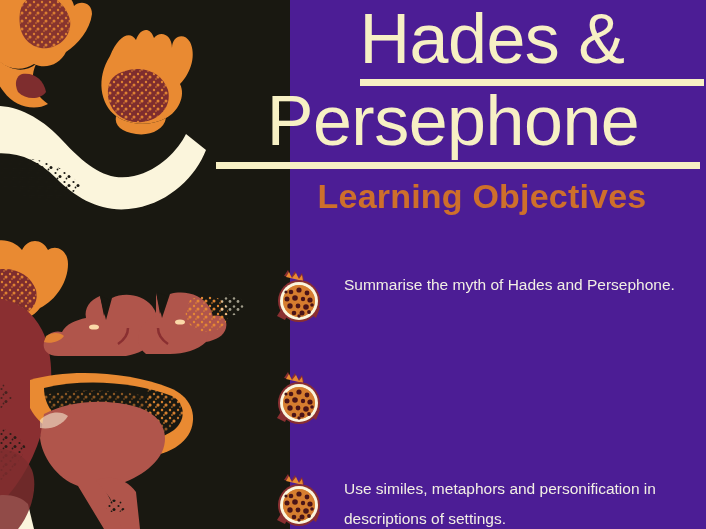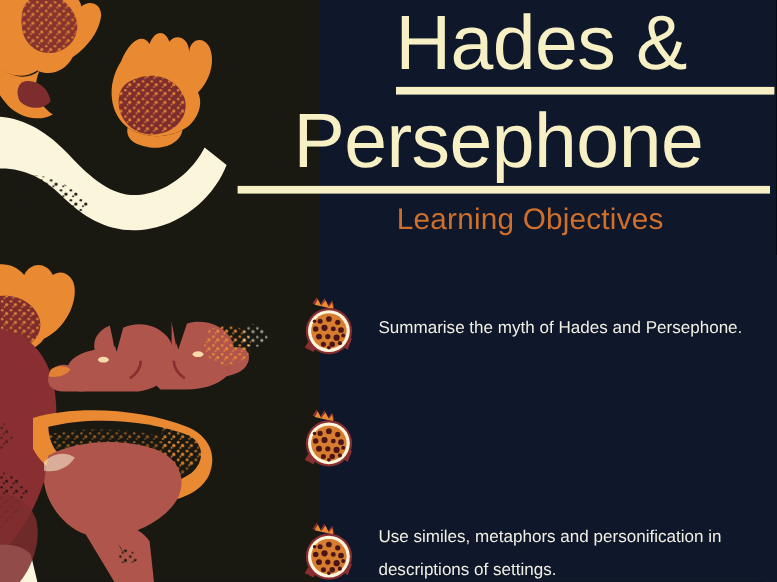"Hades &" #slide { background: #0f172a -> #4c1d95 }
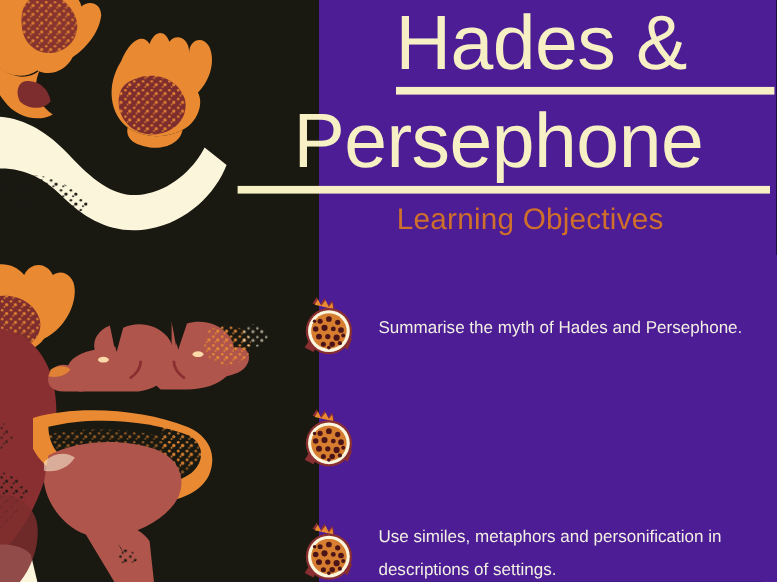"Persephone" .title-line-2 { margin-top: 7px -> 0 }
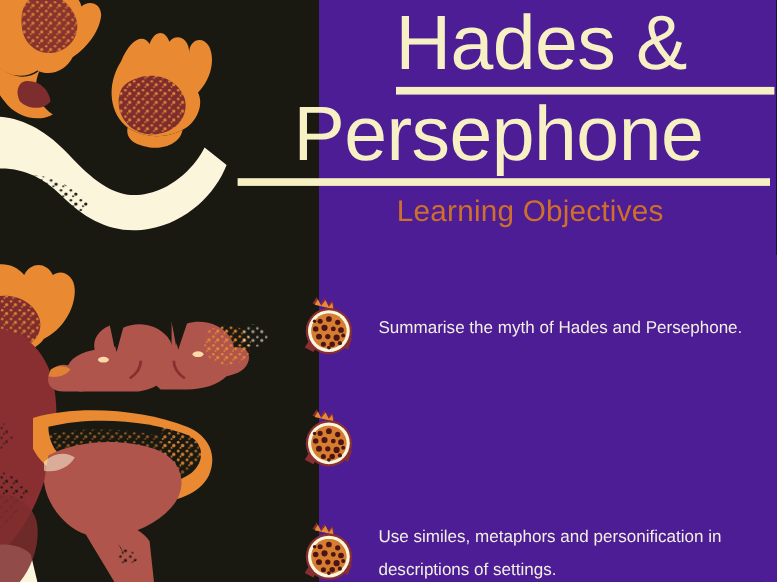"Learning Objectives" .subtitle { font-size: 27px -> 34px; font-weight: 400 -> 700 }
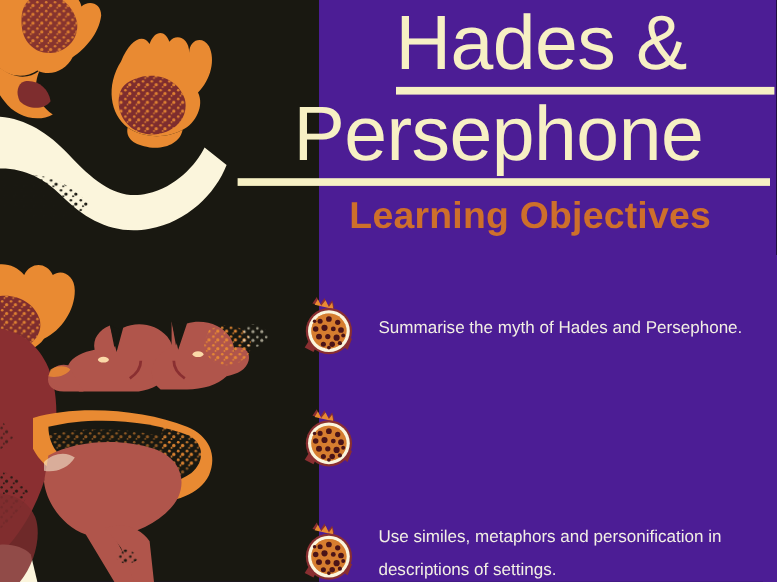"Summarise the myth of Hades" .obj-row { align-items: center -> flex-start }
